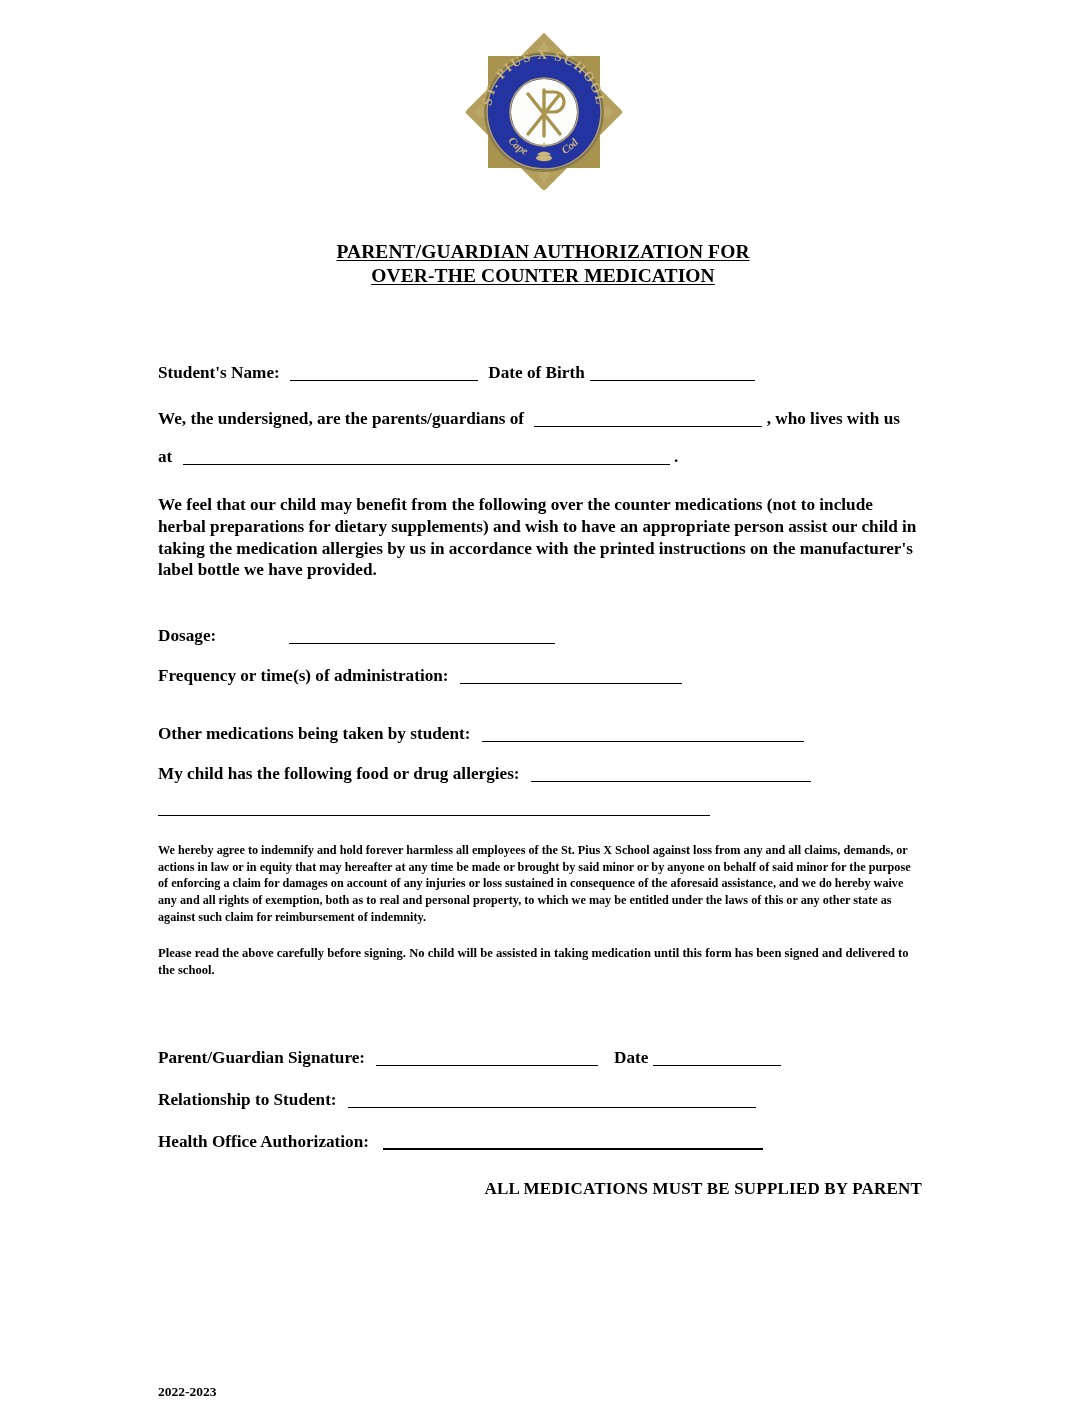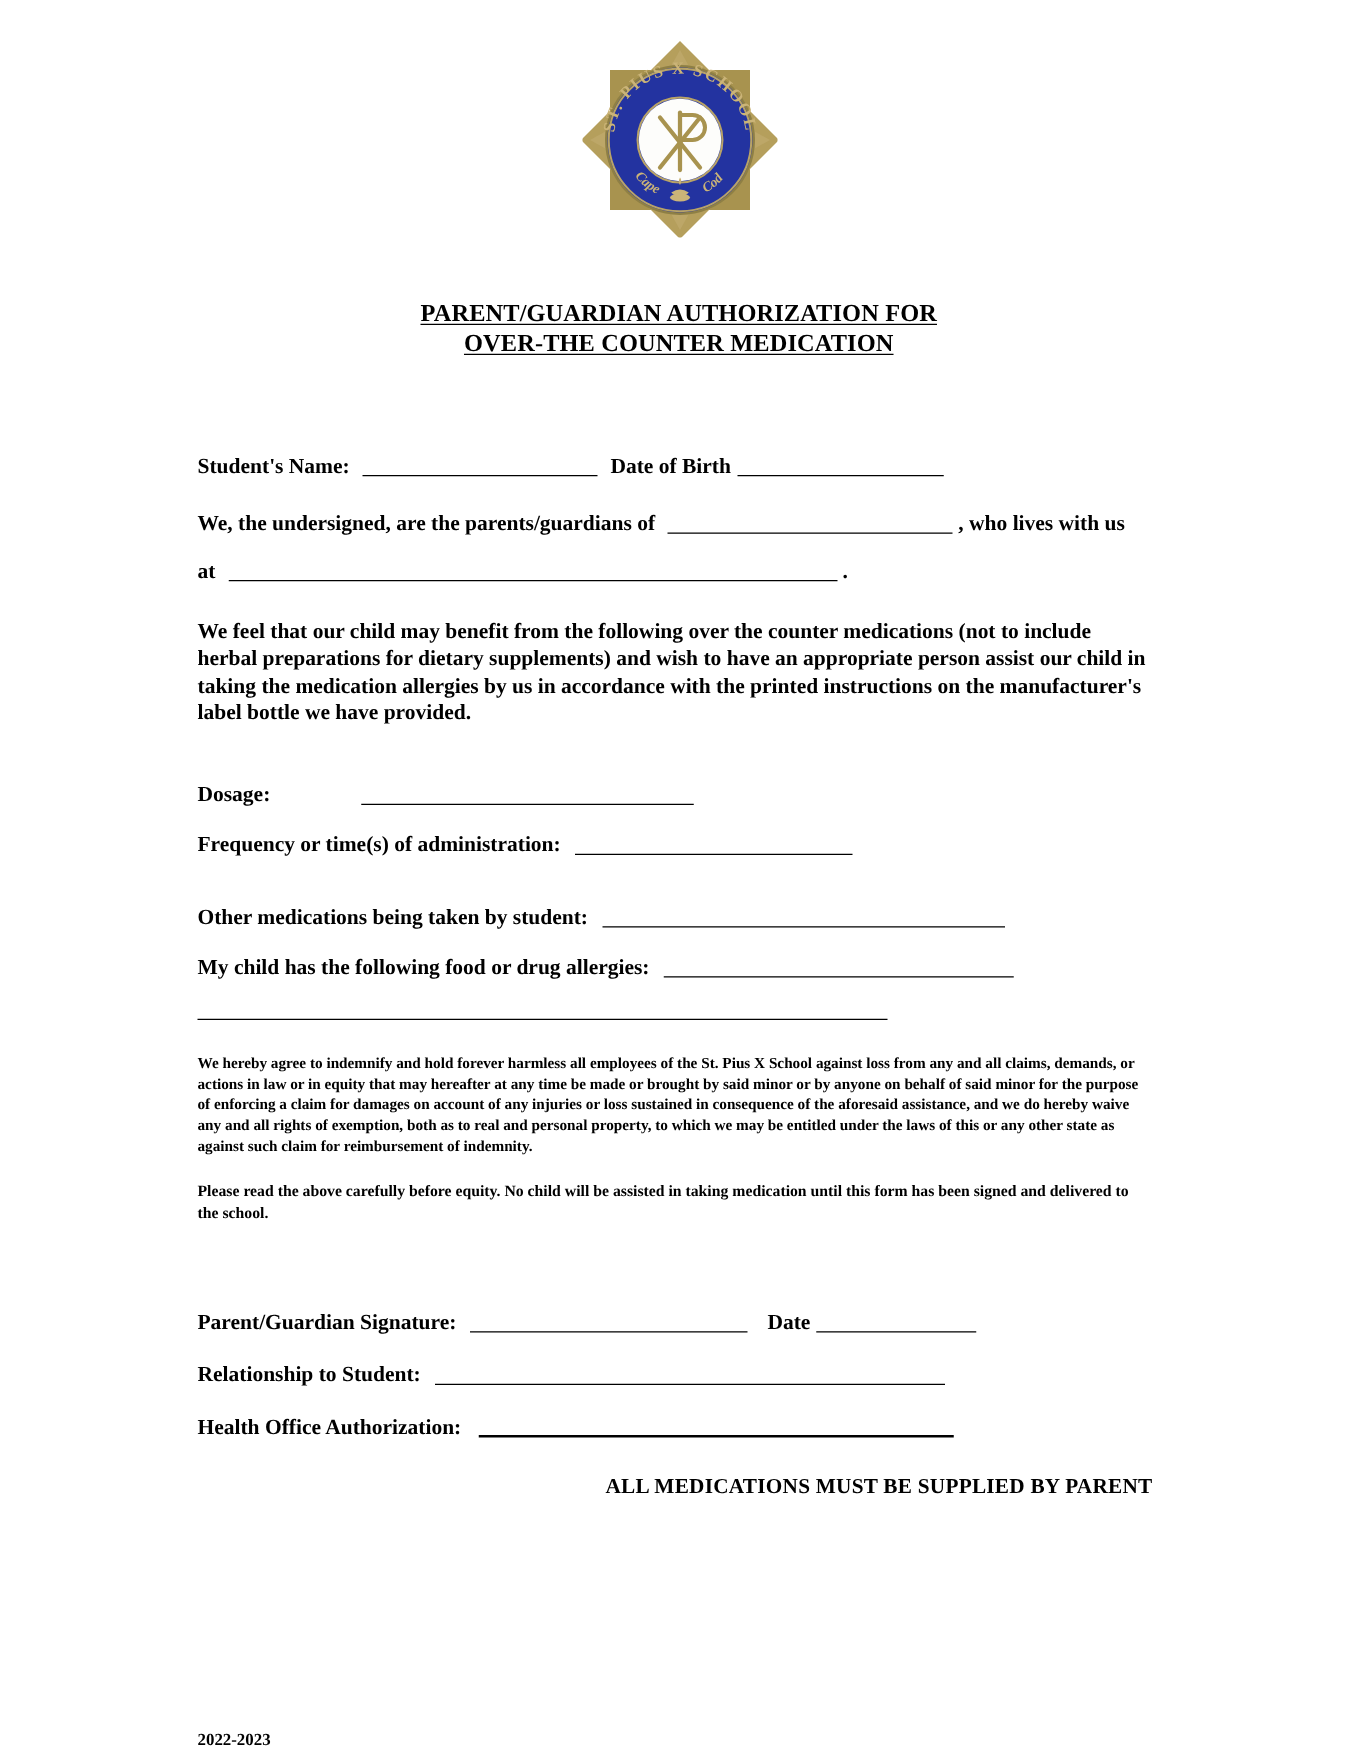"Please read the above carefully" div.fine-bold { text: equity -> signing }
